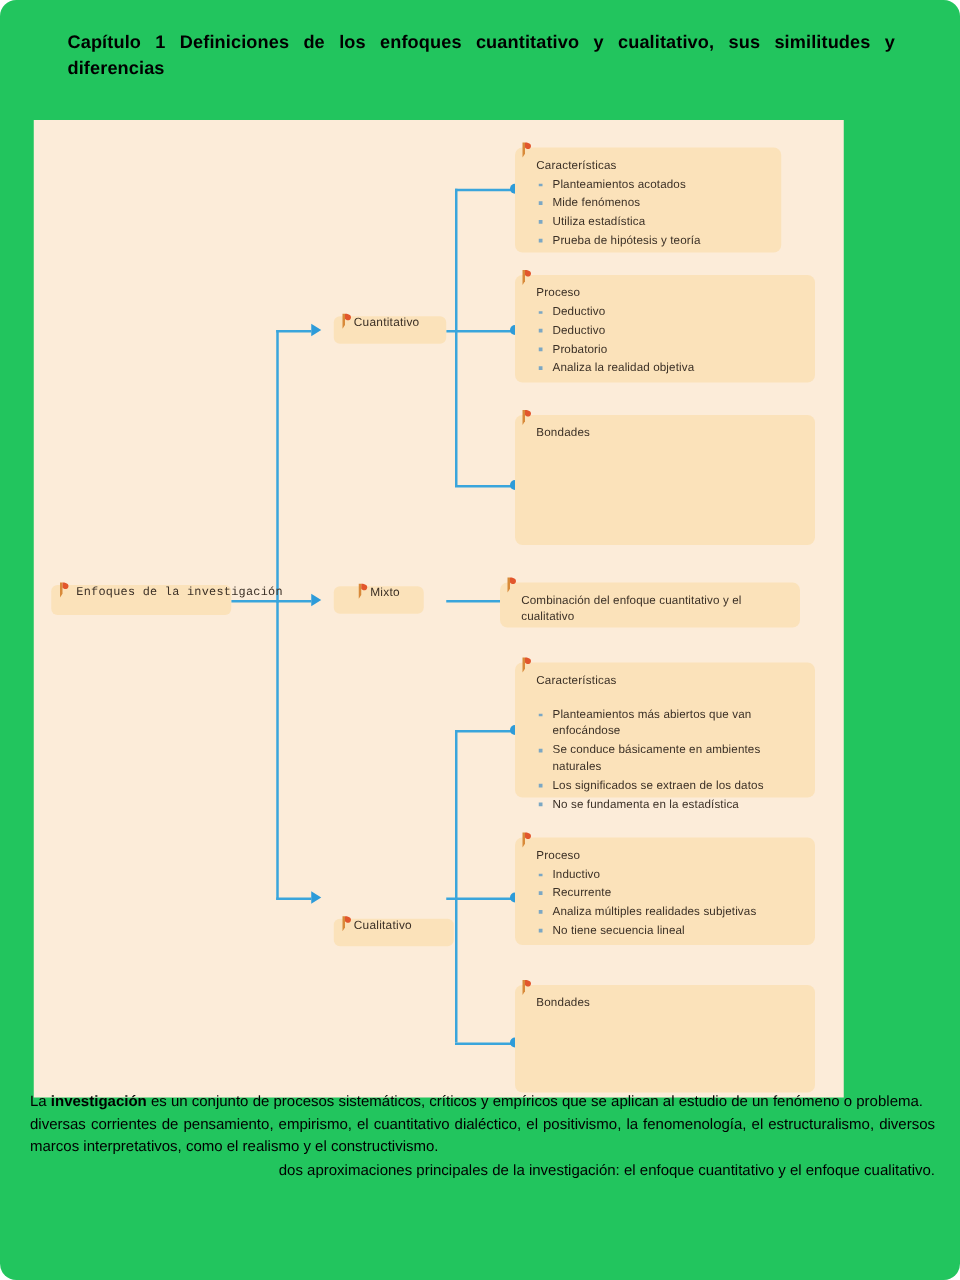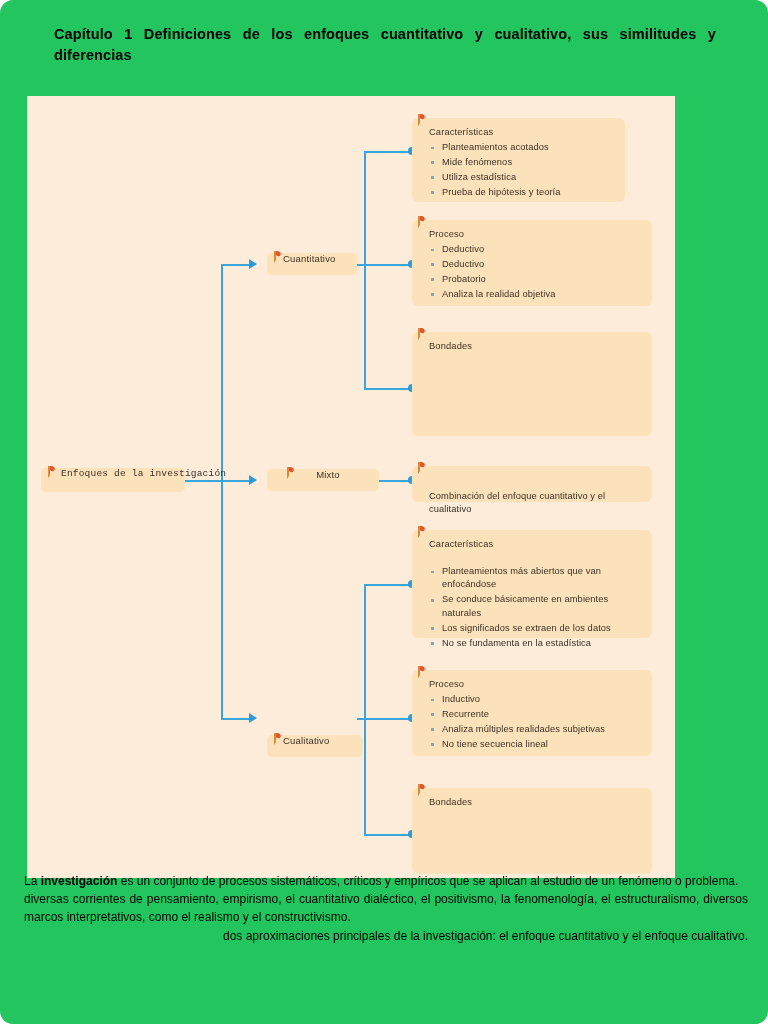"Mixto" div.node { width: 112px -> 72px }
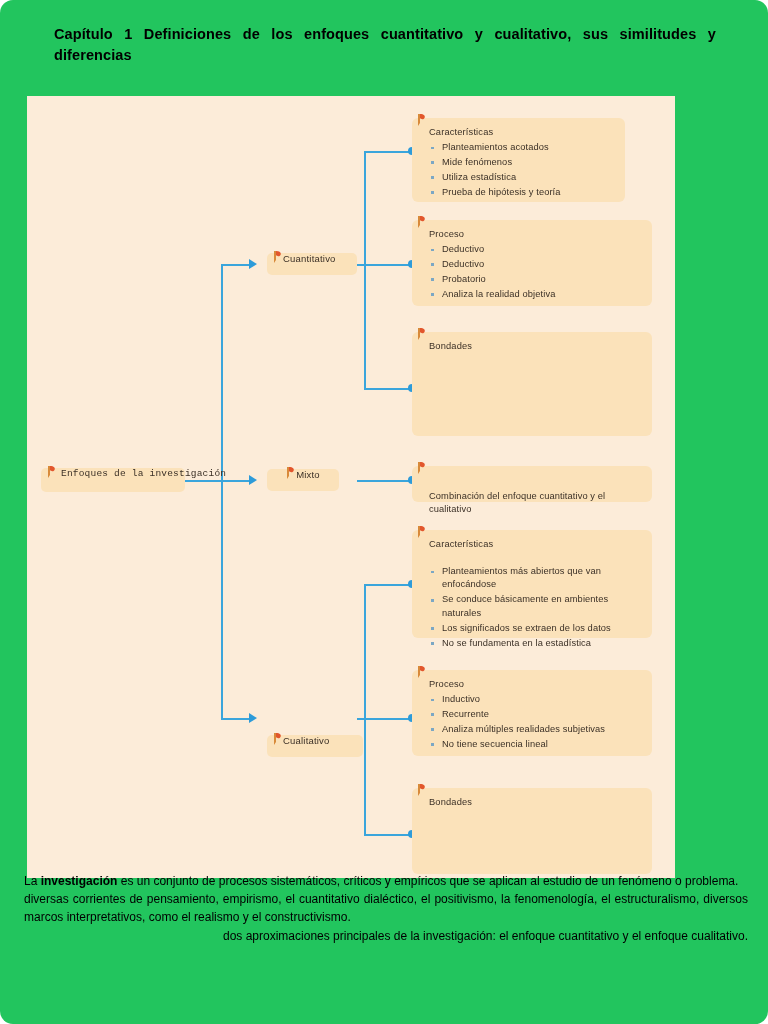"Combinación del enfoque cuantitativo y" div.card { left: 385px -> 373px; padding-top: 24px -> 8px }
